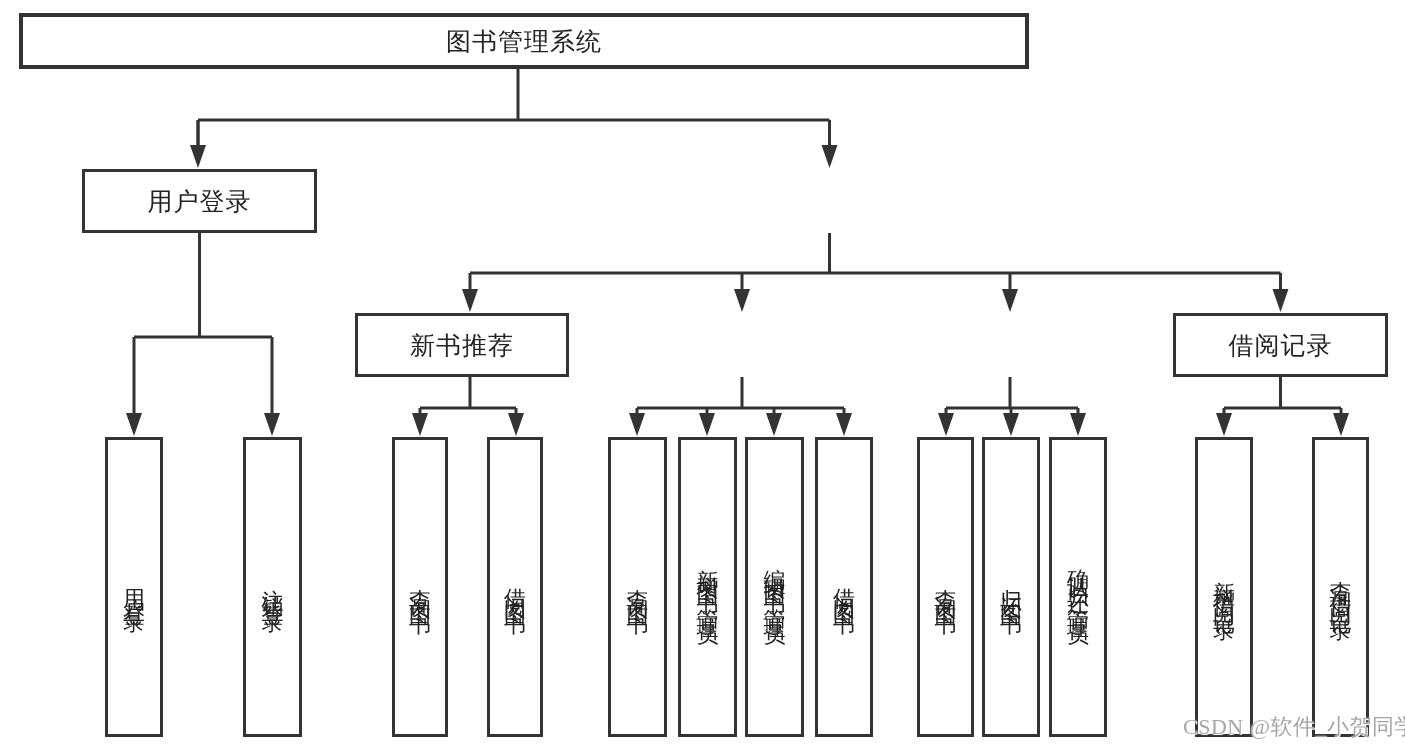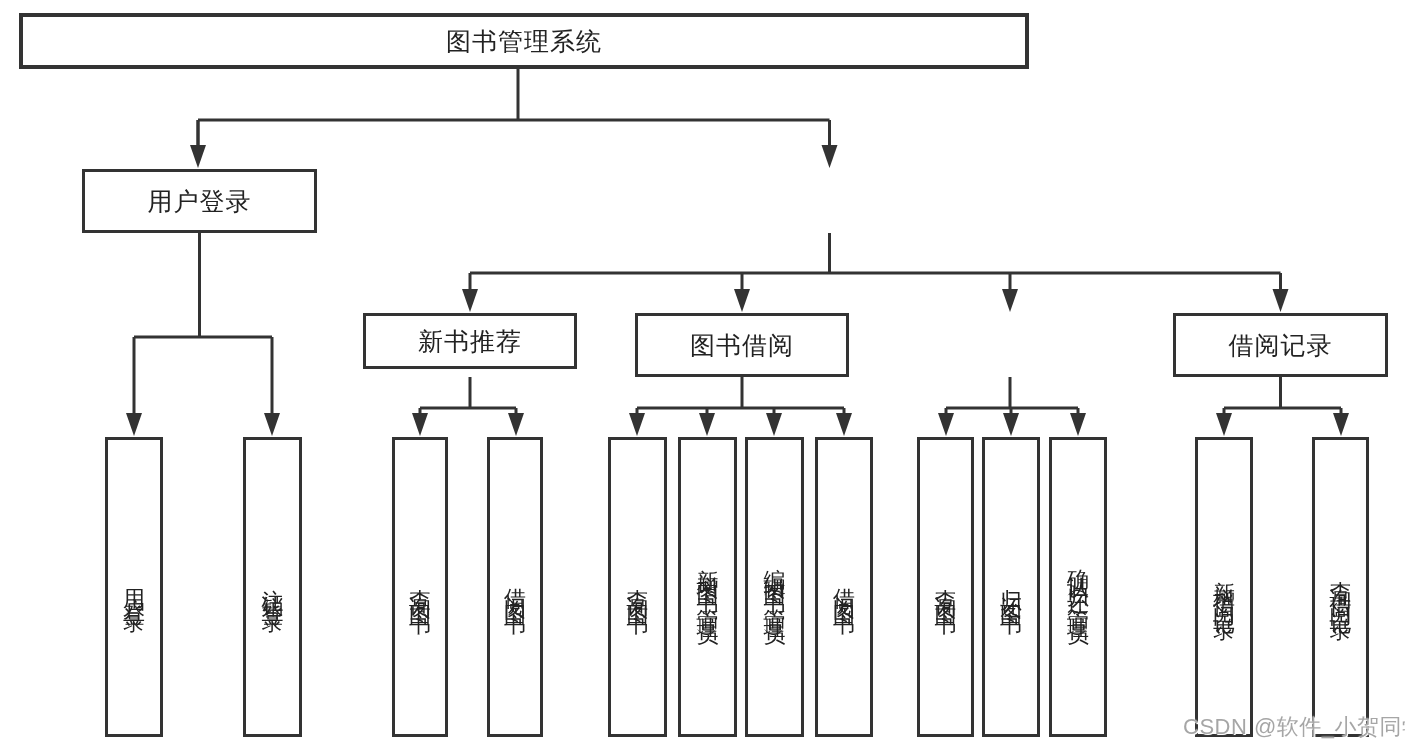"图书管理系统" #canvas { font-family: Liberation Sans, sans-serif -> Liberation Serif, serif }
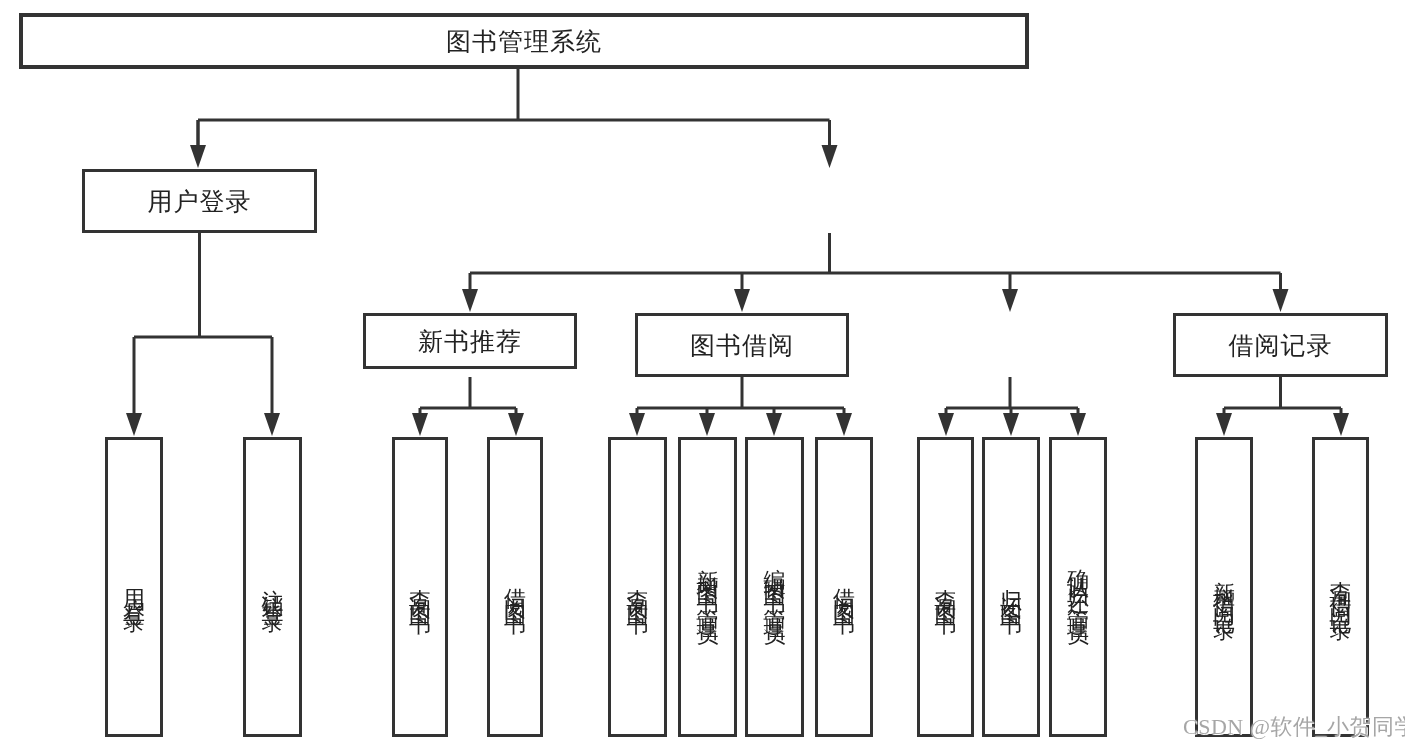"新书推荐" div.hbox { height: 56px -> 64px; left: 363px -> 355px }
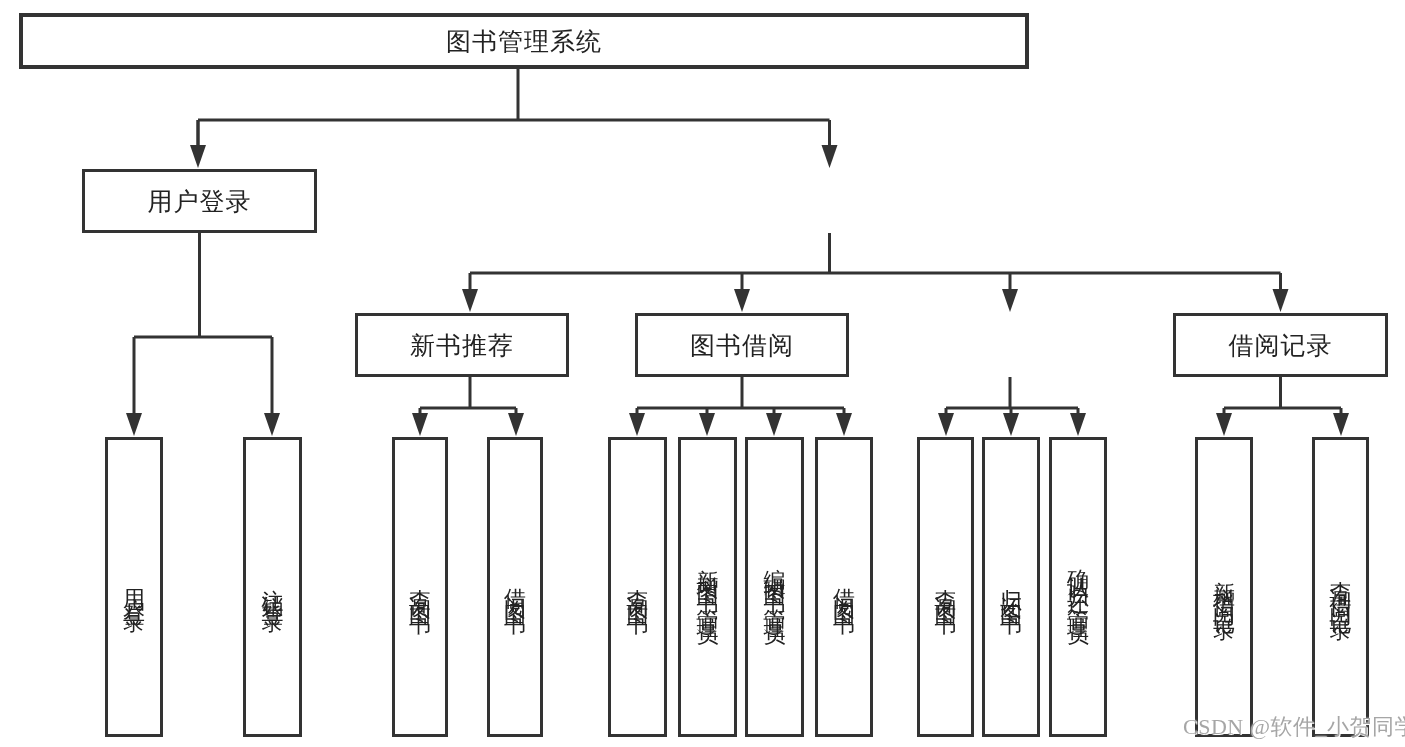"图书借阅" div.hbox { html: <div>图书借阅</div> -> none }
